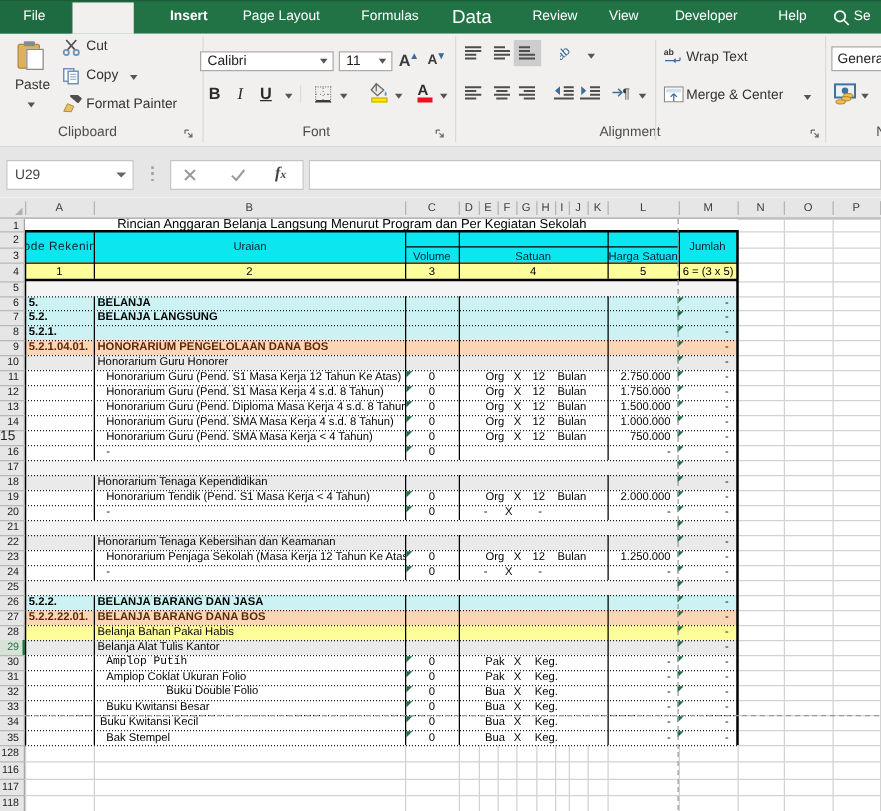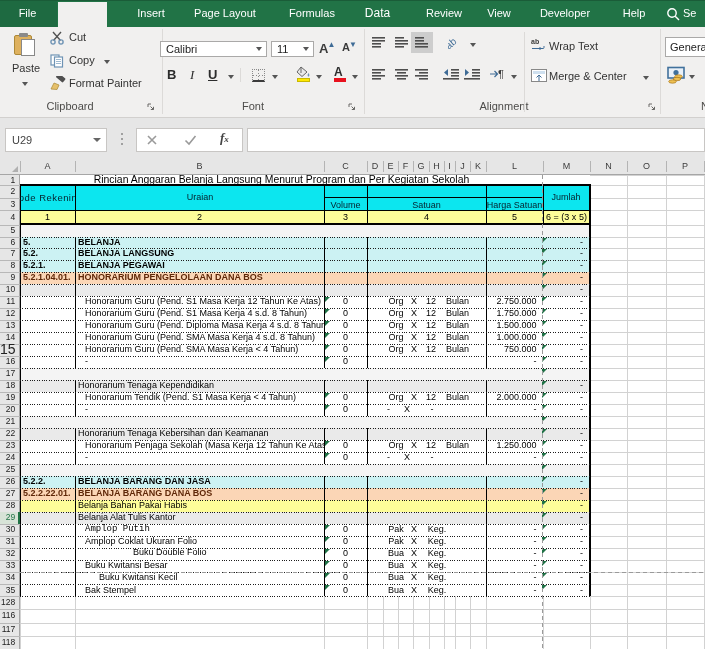"Insert" div.a { font-weight: 400 -> 700 }
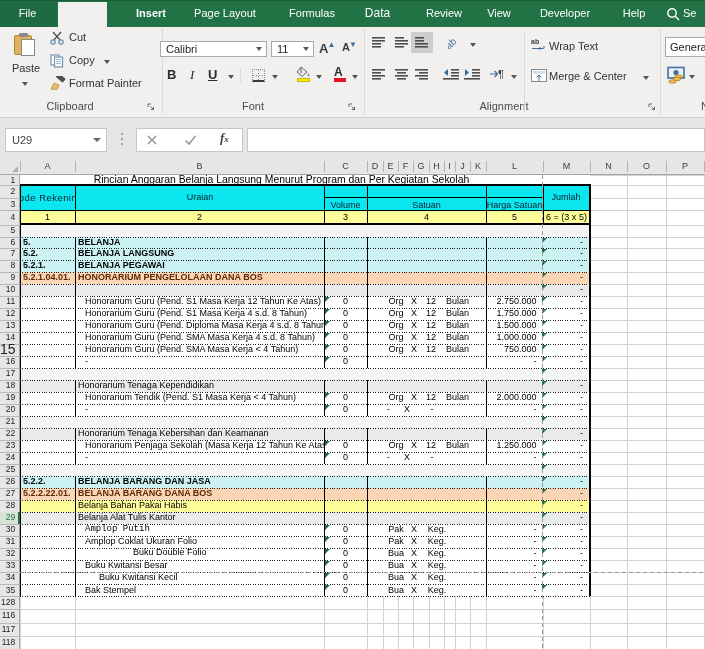"Data" div.a { font-size: 12px -> 15px }
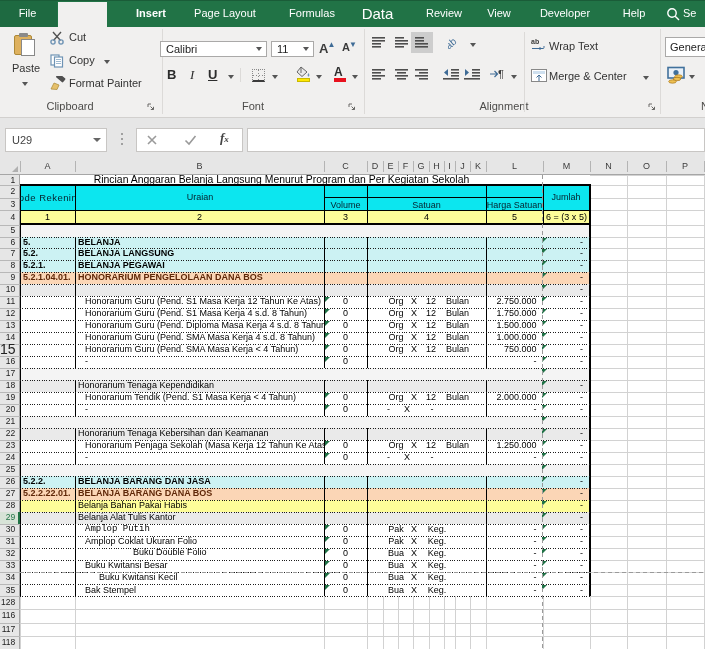"BELANJA PEGAWAI" div.cell { html: <div>BELANJA PEGAWAI</div> -> none }
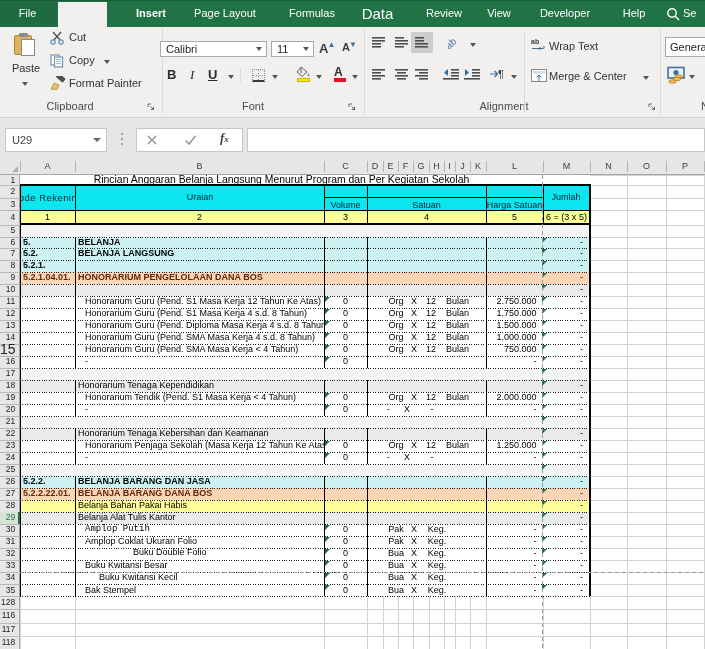"Honorarium Guru Honorer" div.cell { html: none -> <div>Honorarium Guru Honorer</div> }
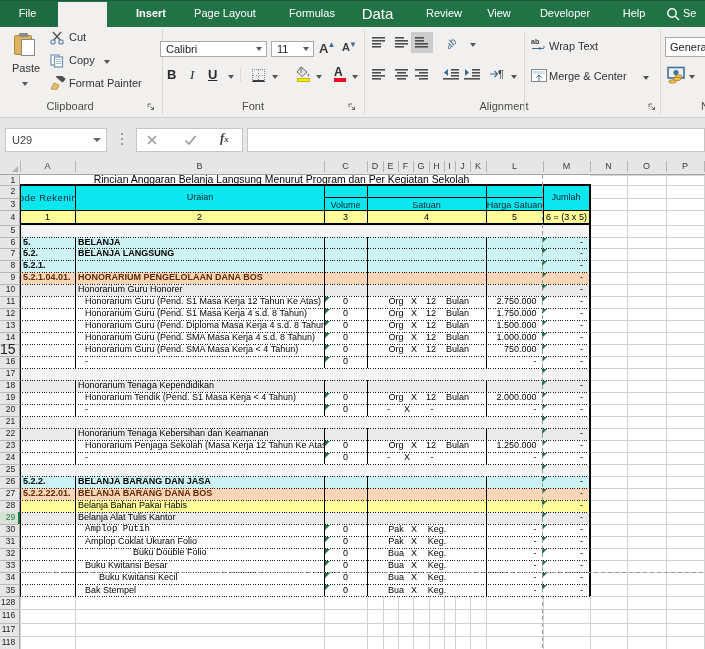"15" div.a { font-size: 14px -> 11px }
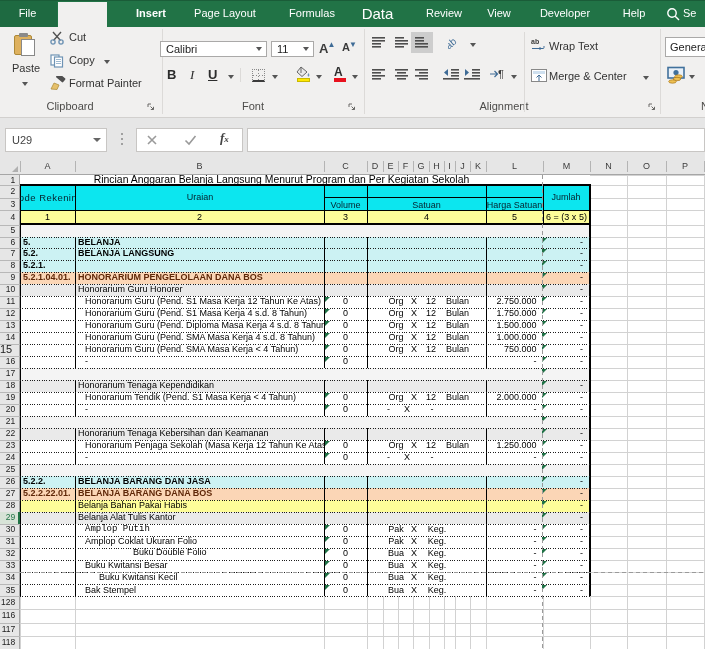"Buku Kwitansi Kecil" div.cell { left: 99px -> 80px }
